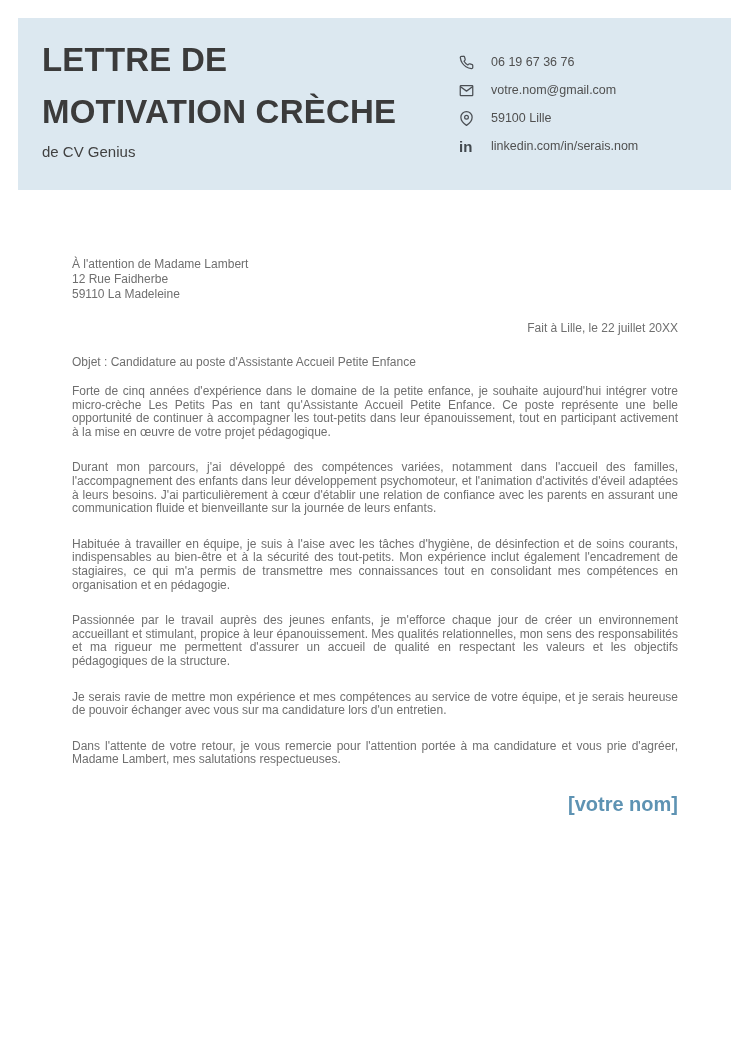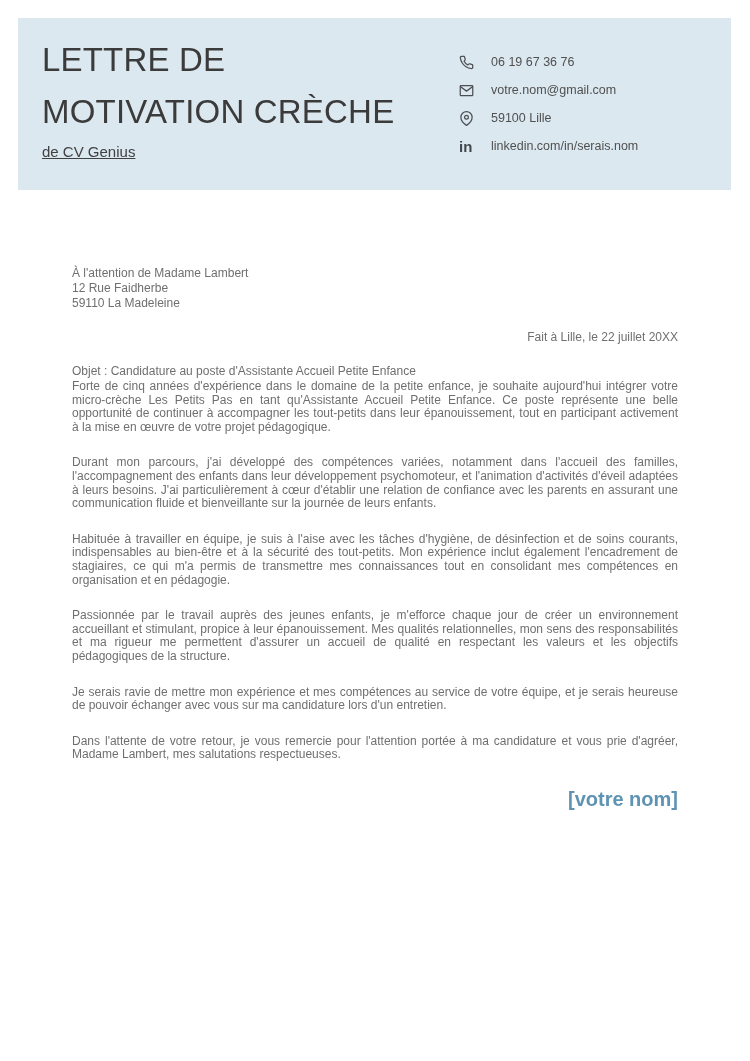"LETTRE DE" .title .title-line { font-weight: none -> bold }
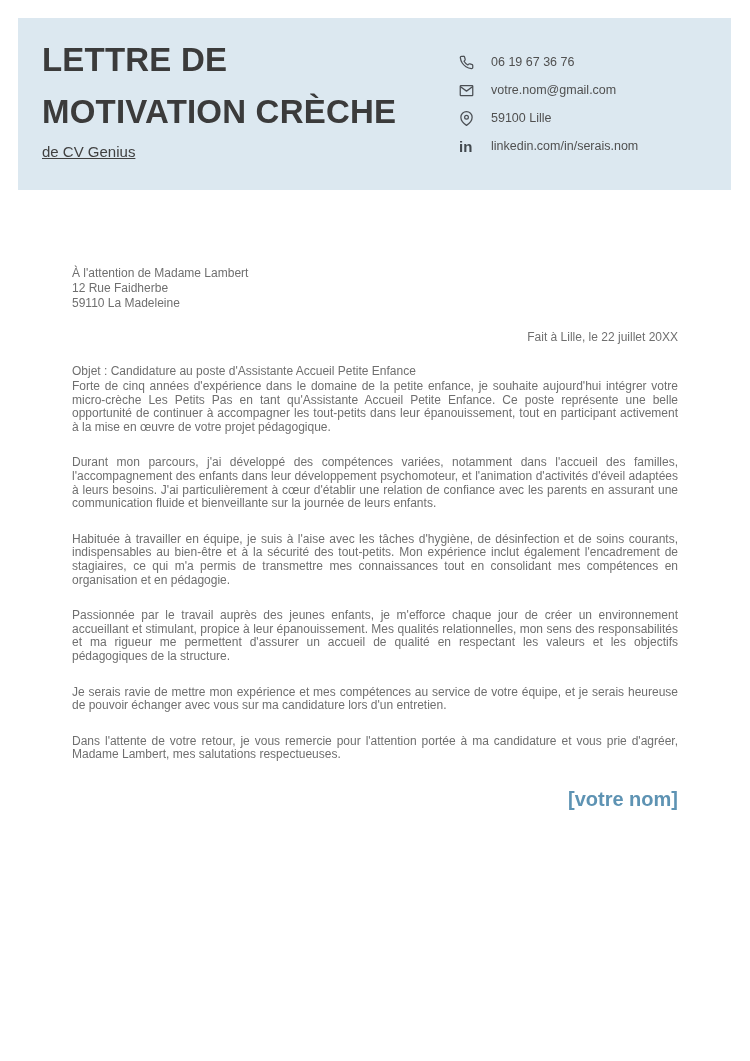"de CV Genius" .subtitle { text-decoration: underline -> none }
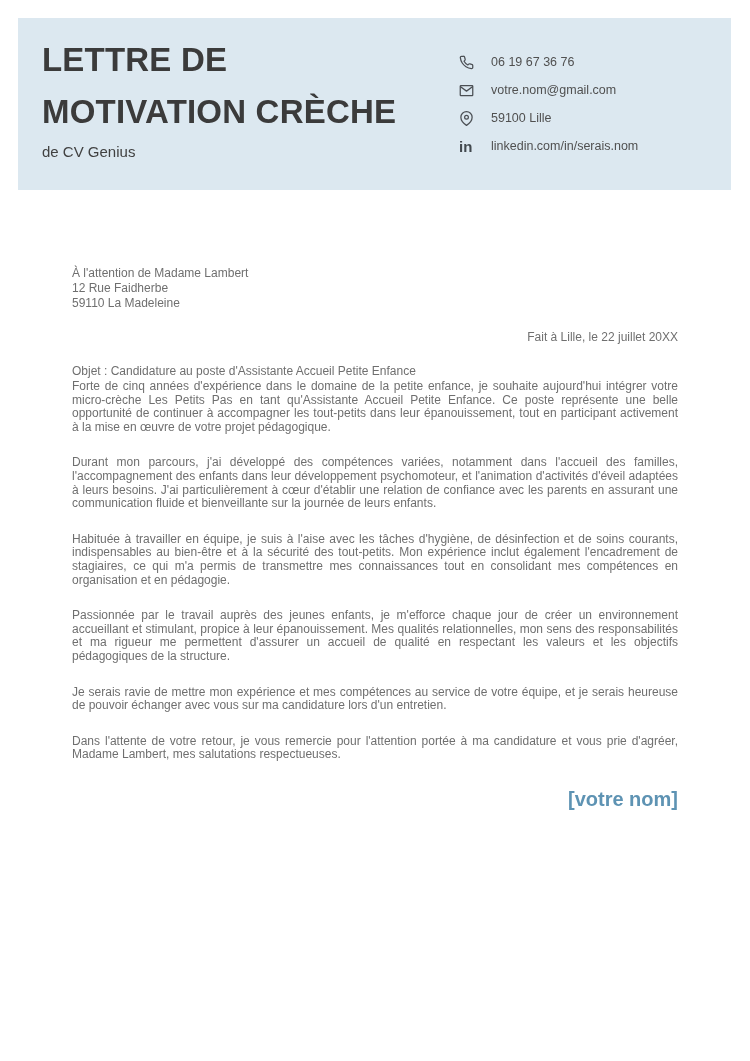"À l'attention de Madame Lambert" .letter { top: 266px -> 257px }
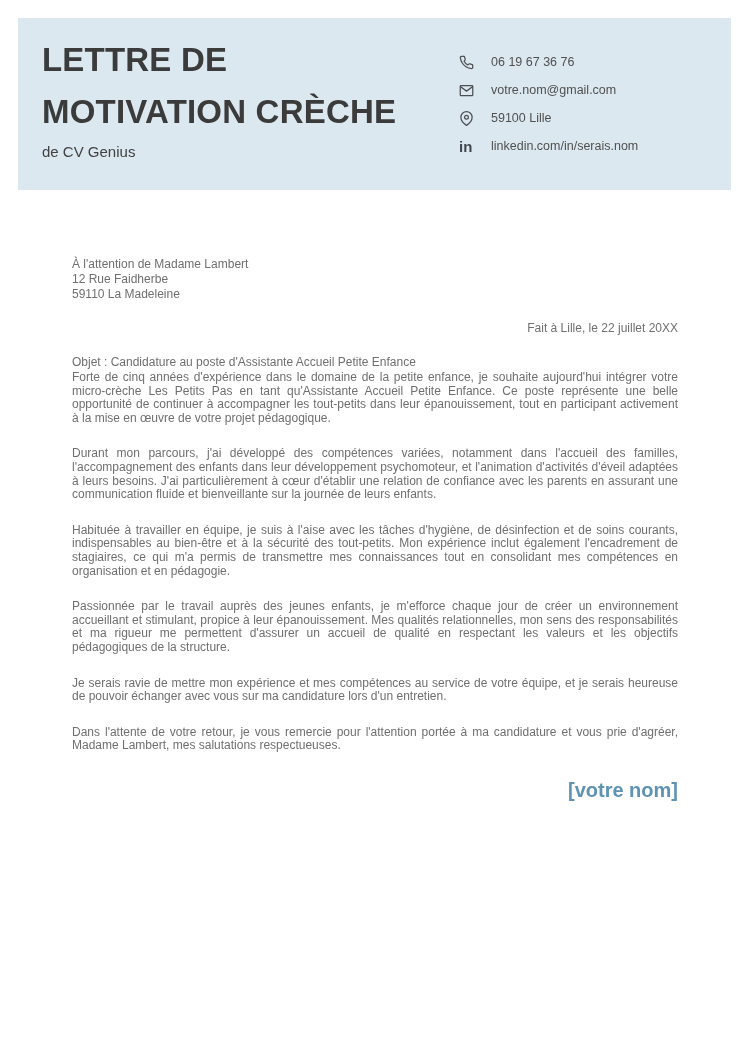"Objet : Candidature au poste" .subject { margin-bottom: 2px -> 16px }
